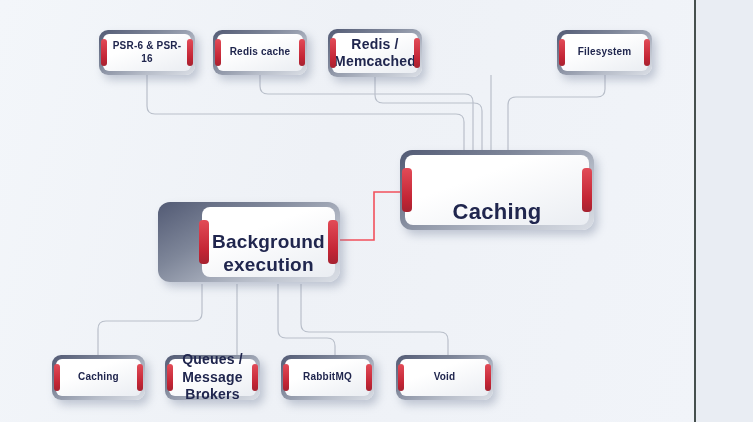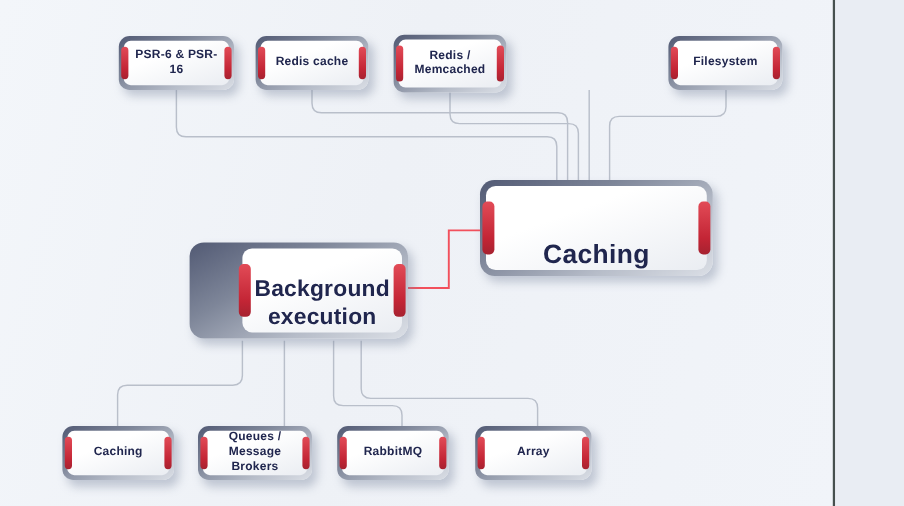"Redis /" .node-label.tiny { font-size: 10px -> 14px }
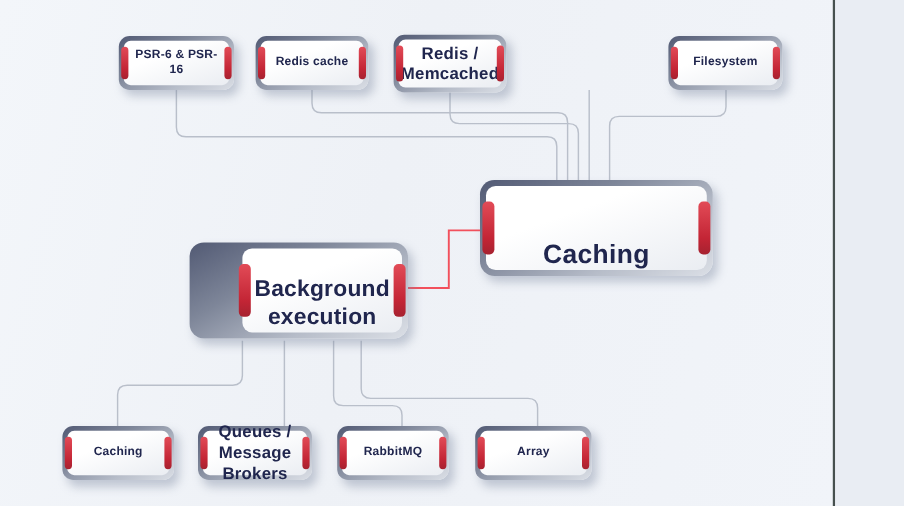"Array" span.node-label { text: Array -> Void }
